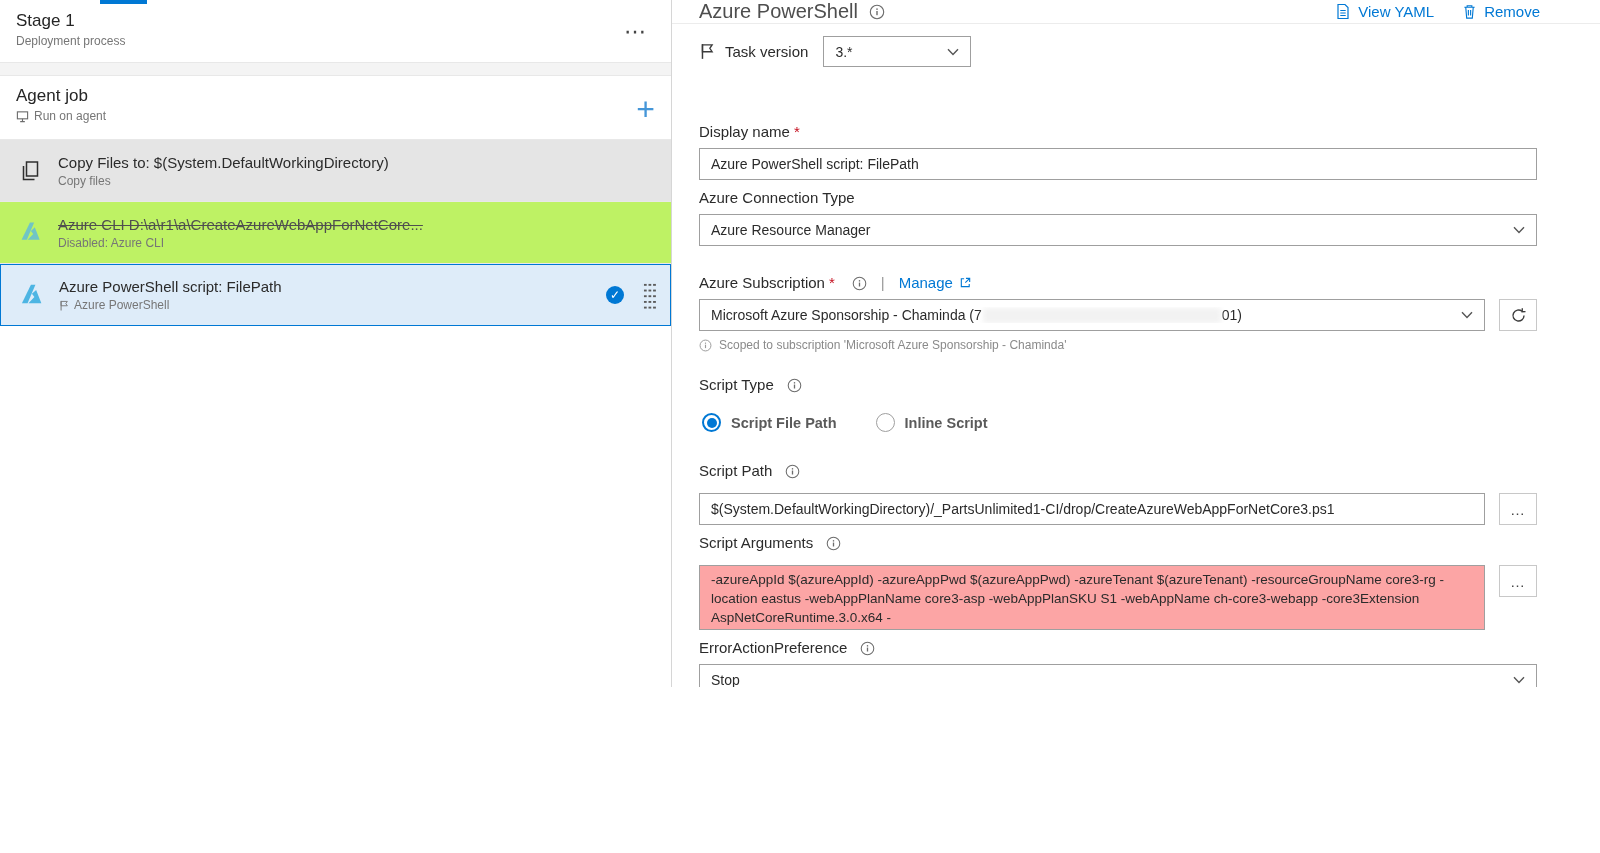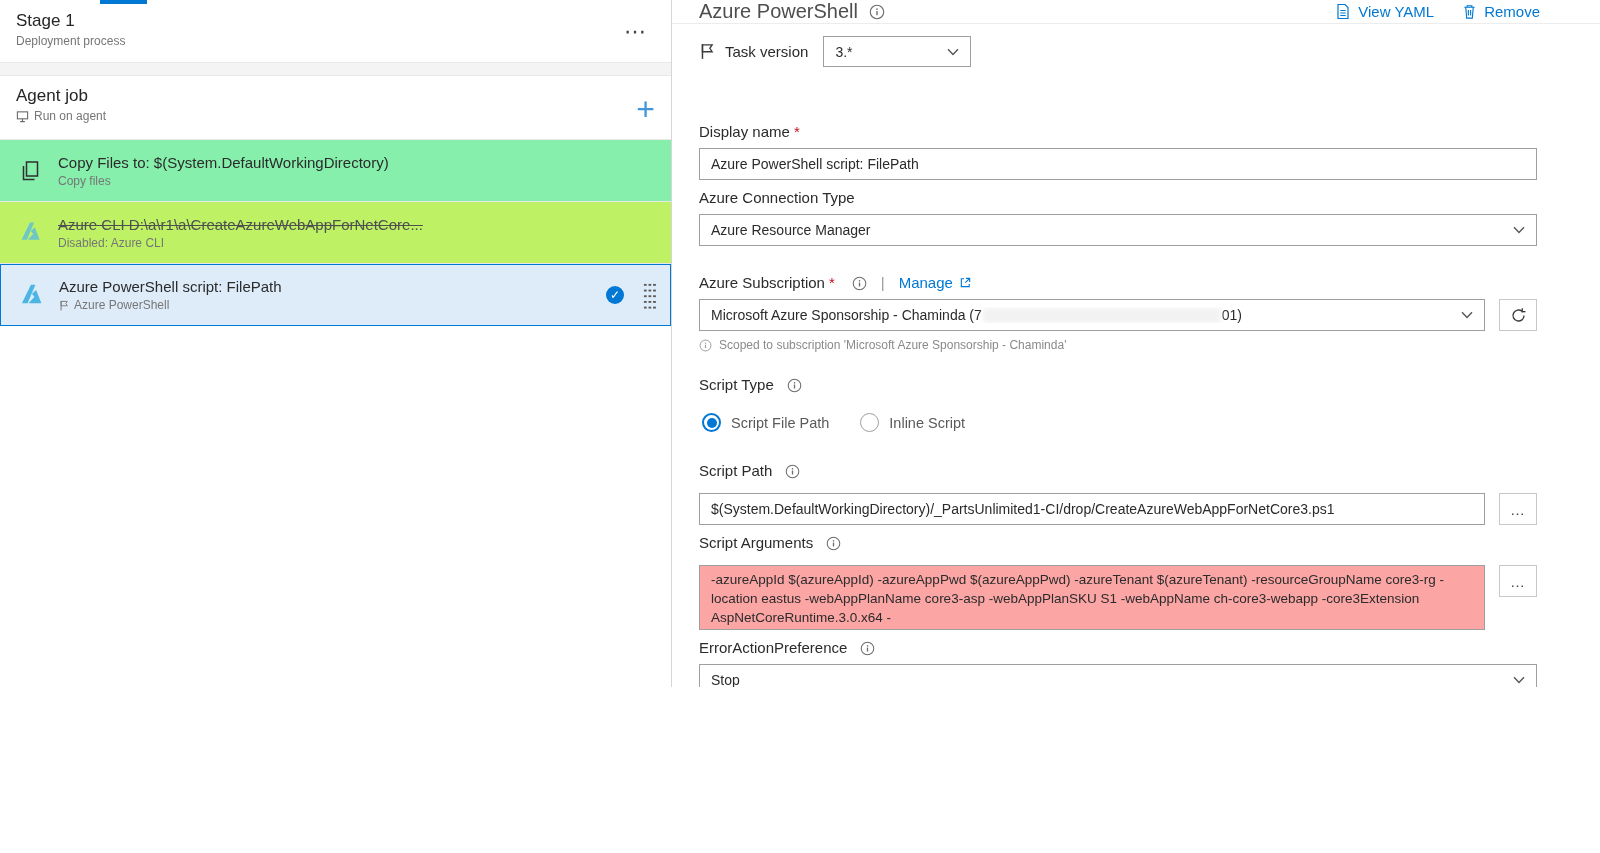"Copy Files to:" .task-row { background: #86efac -> #e5e5e5 }
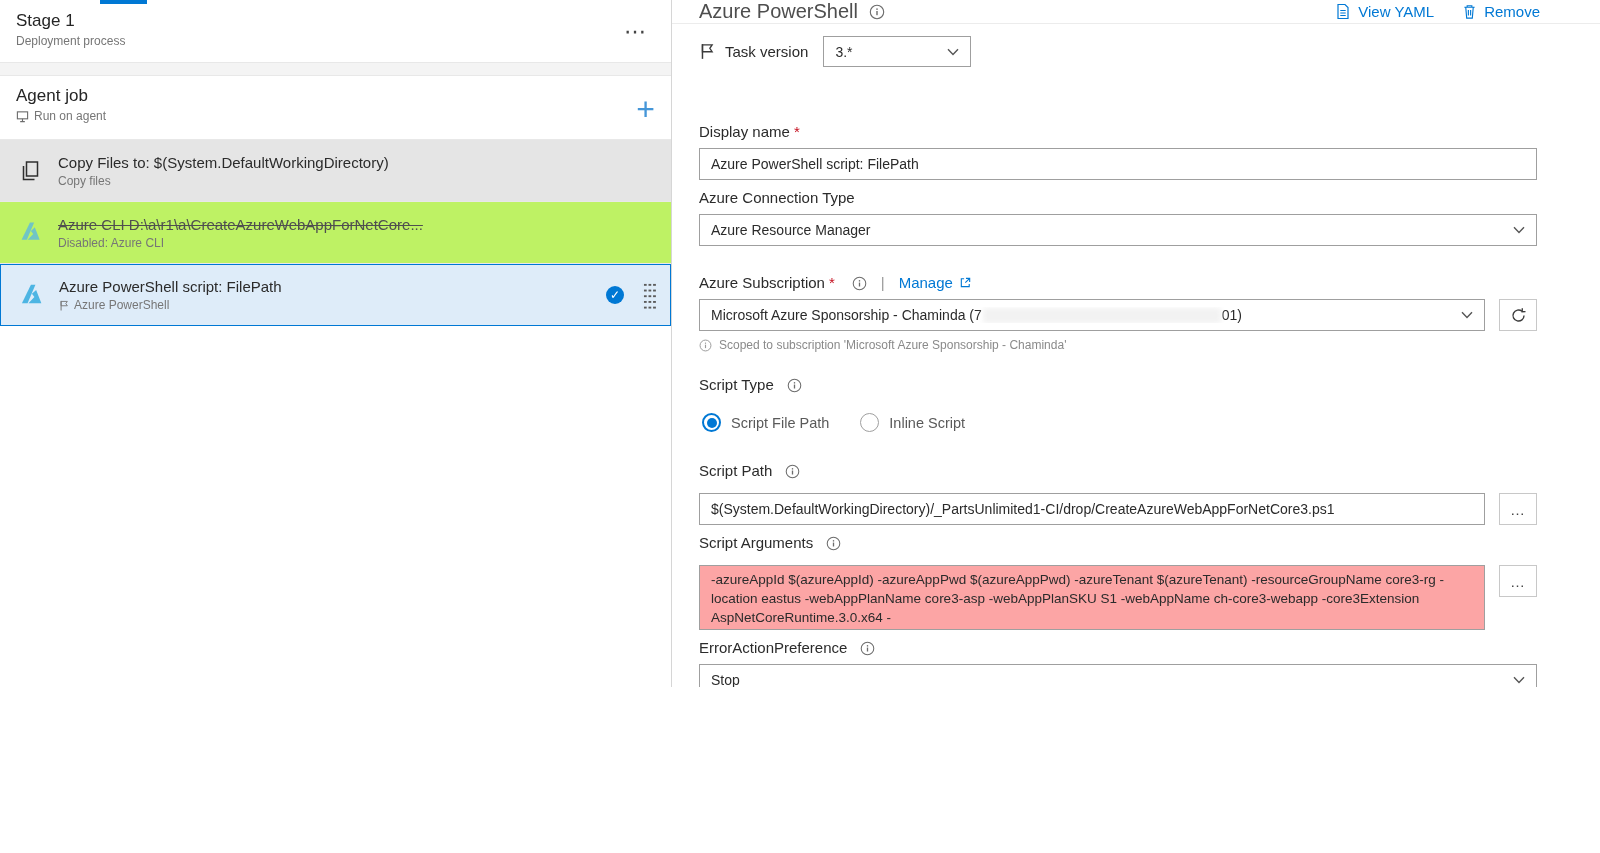"Script File Path" .radio-row { font-weight: none -> bold; gap: 31px -> 39px }
